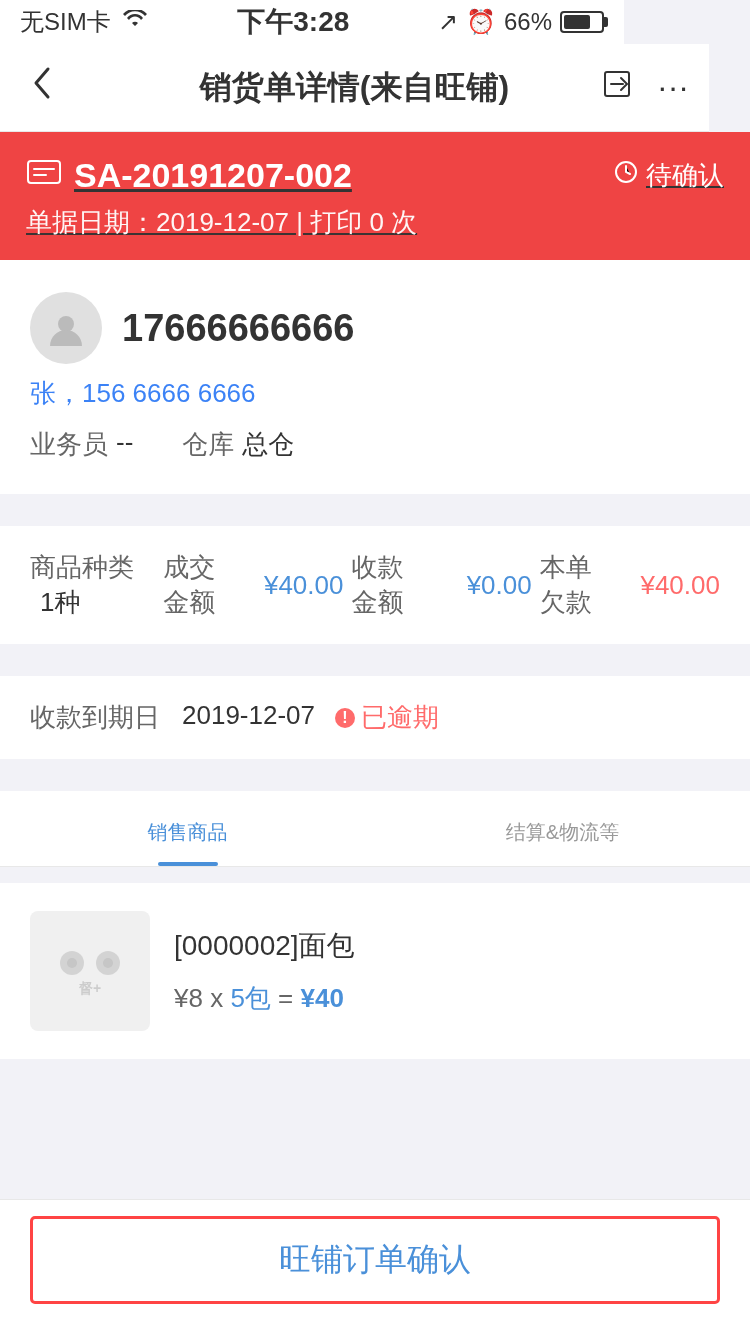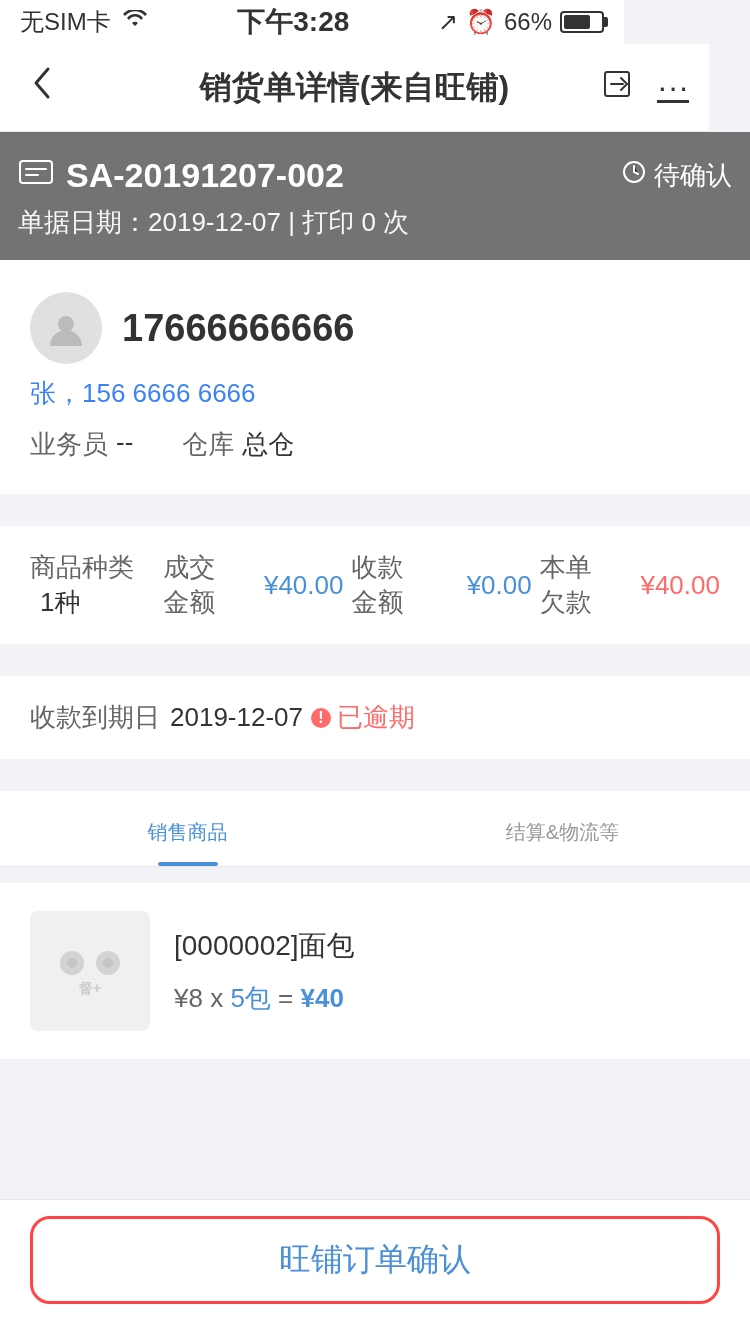"销货单详情(来自旺铺)" .nav-bar { text-decoration: underline -> none }
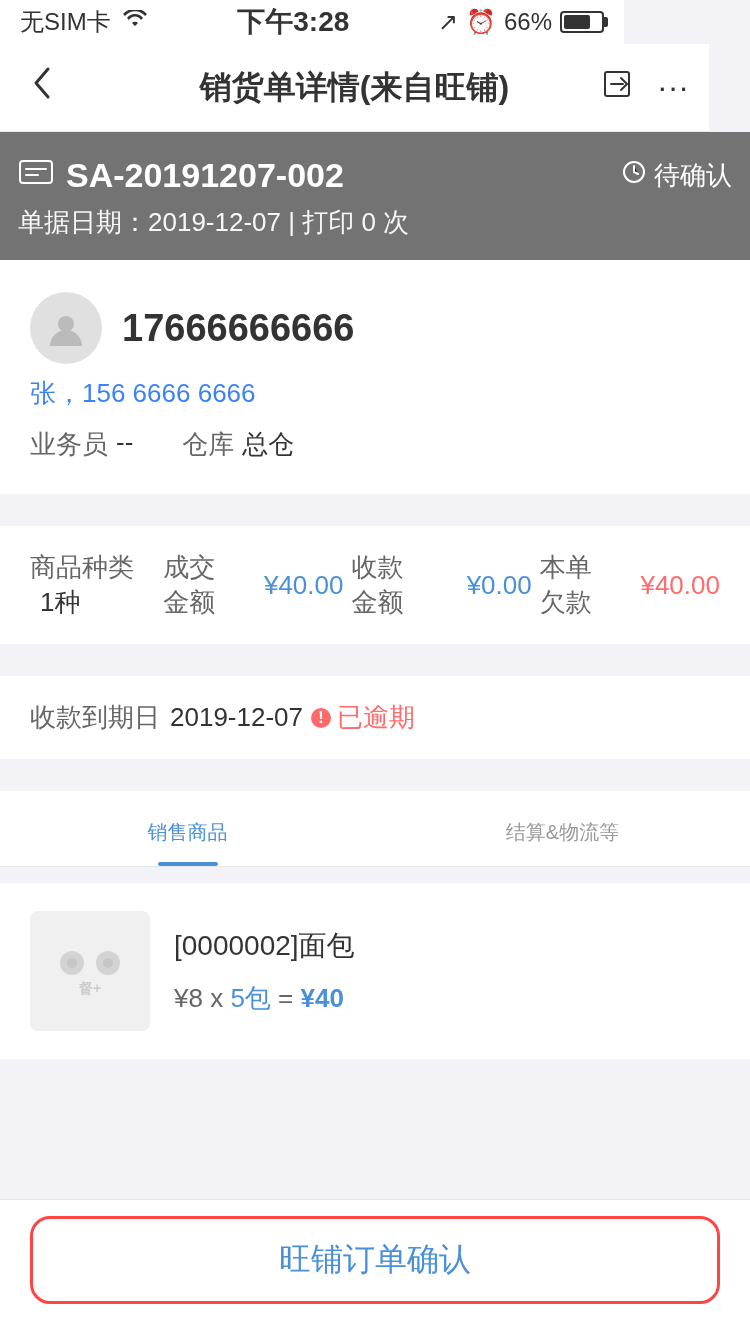"SA-20191207-002" .order-header { background: #737373 -> #ef4444; padding: 24px 18px 20px -> 24px 26px 20px; text-decoration: none -> underline }
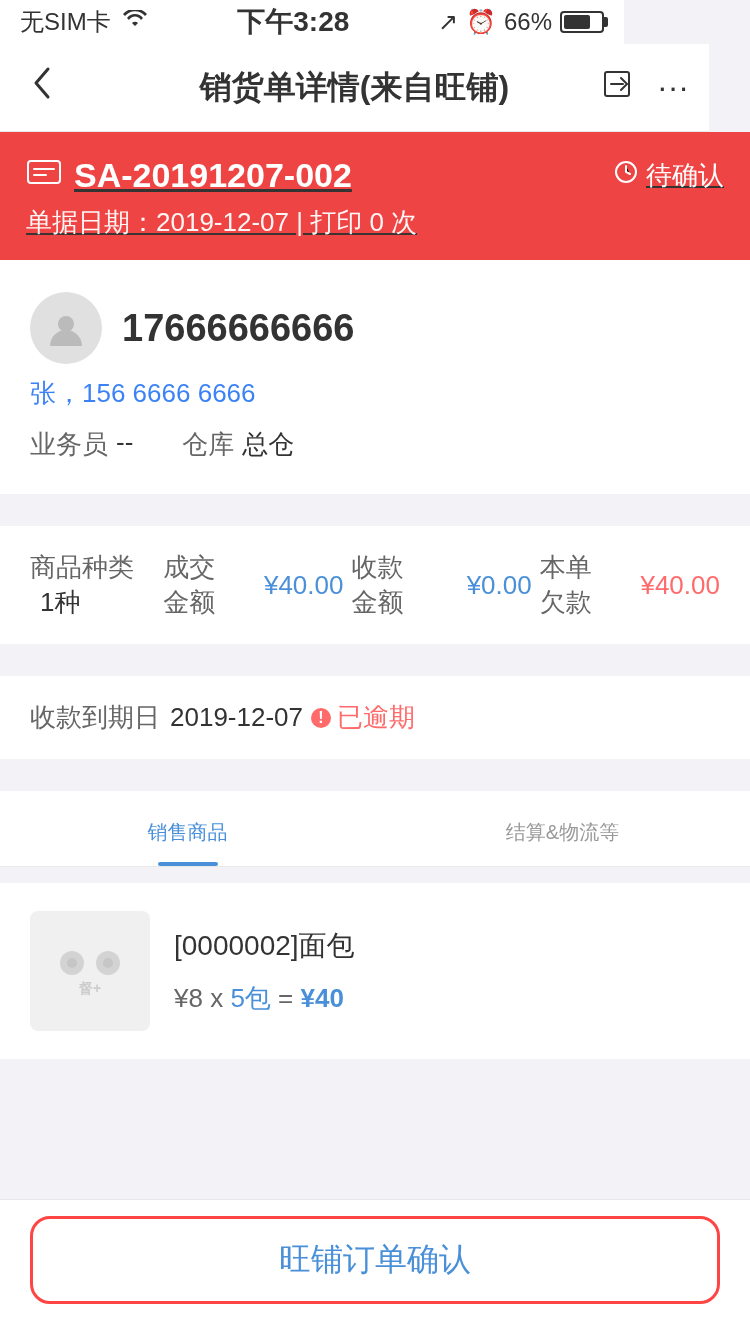"收款到期日" .due-section { align-items: center -> flex-start; gap: none -> 12px }
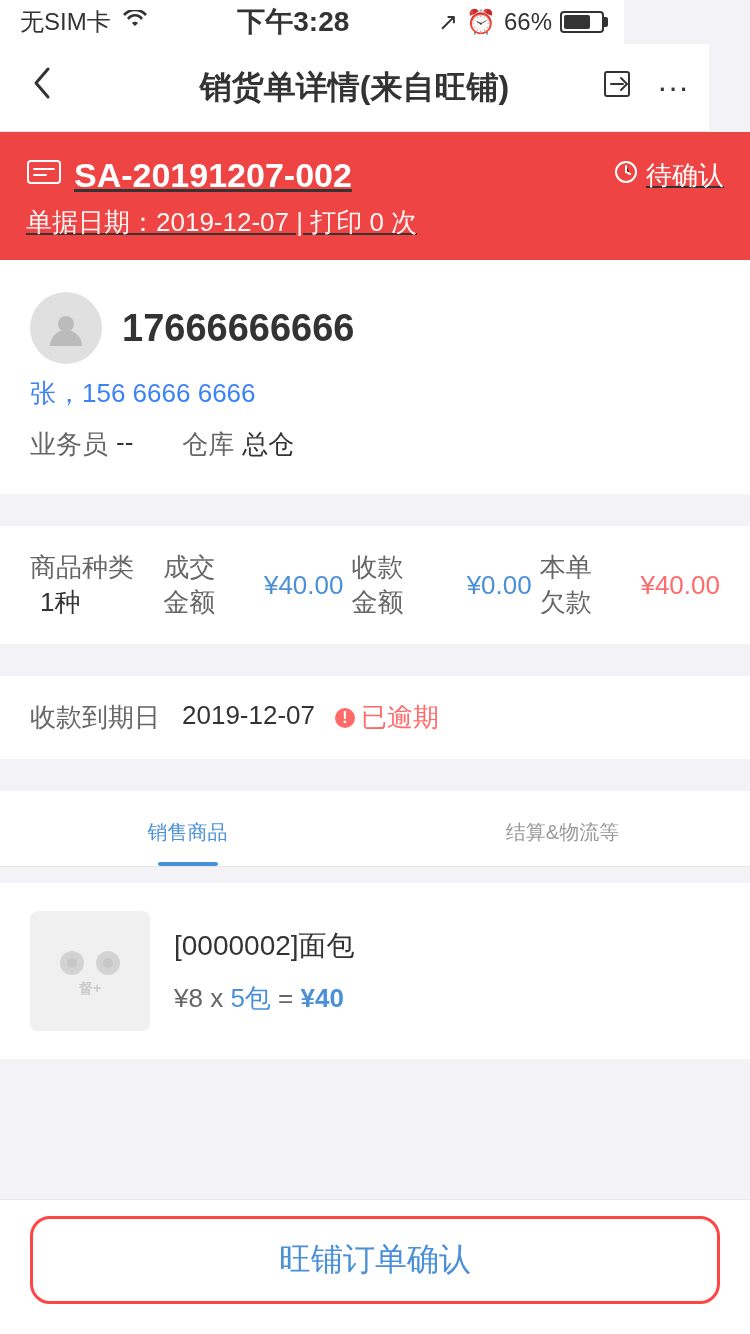"旺铺订单确认" .confirm-btn { border-radius: 20px -> 5px }
